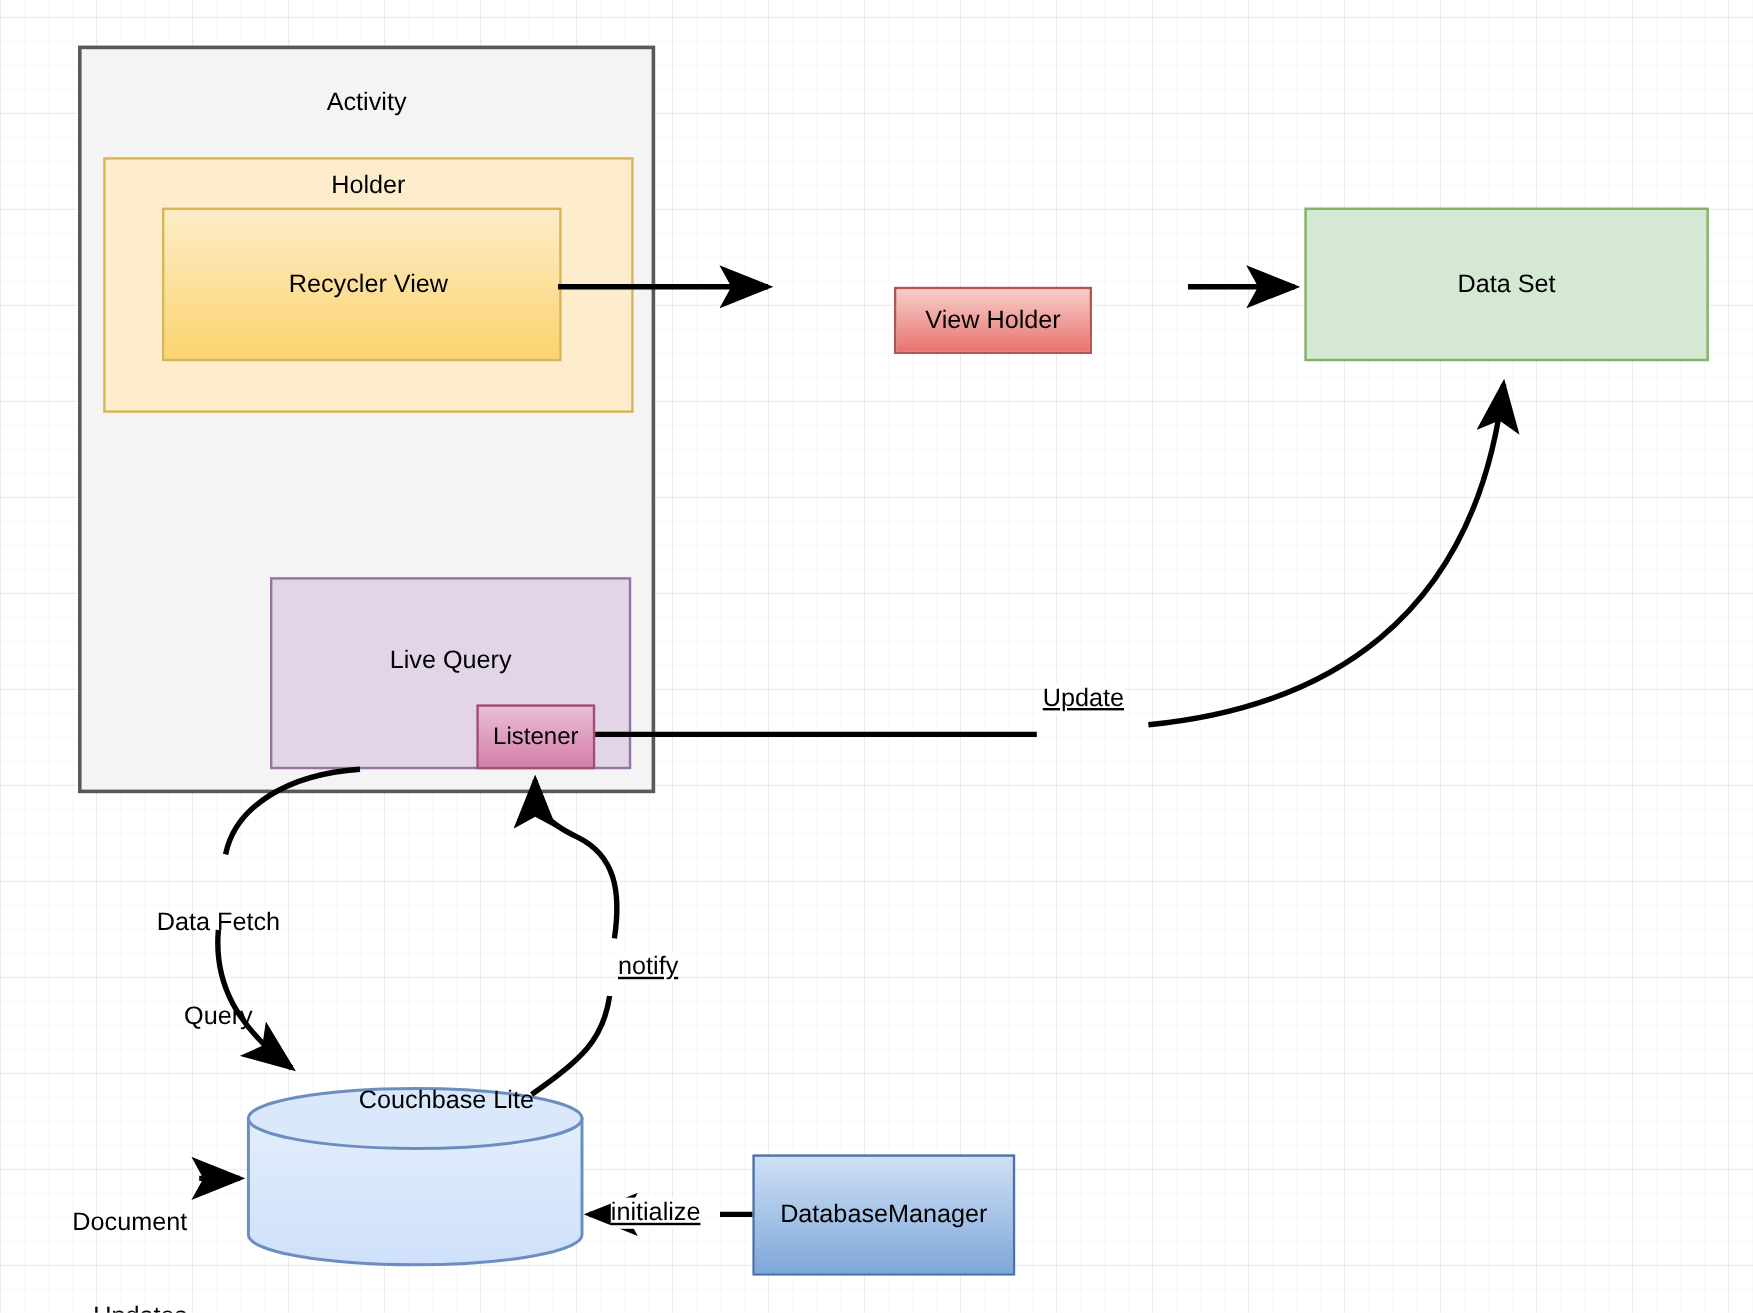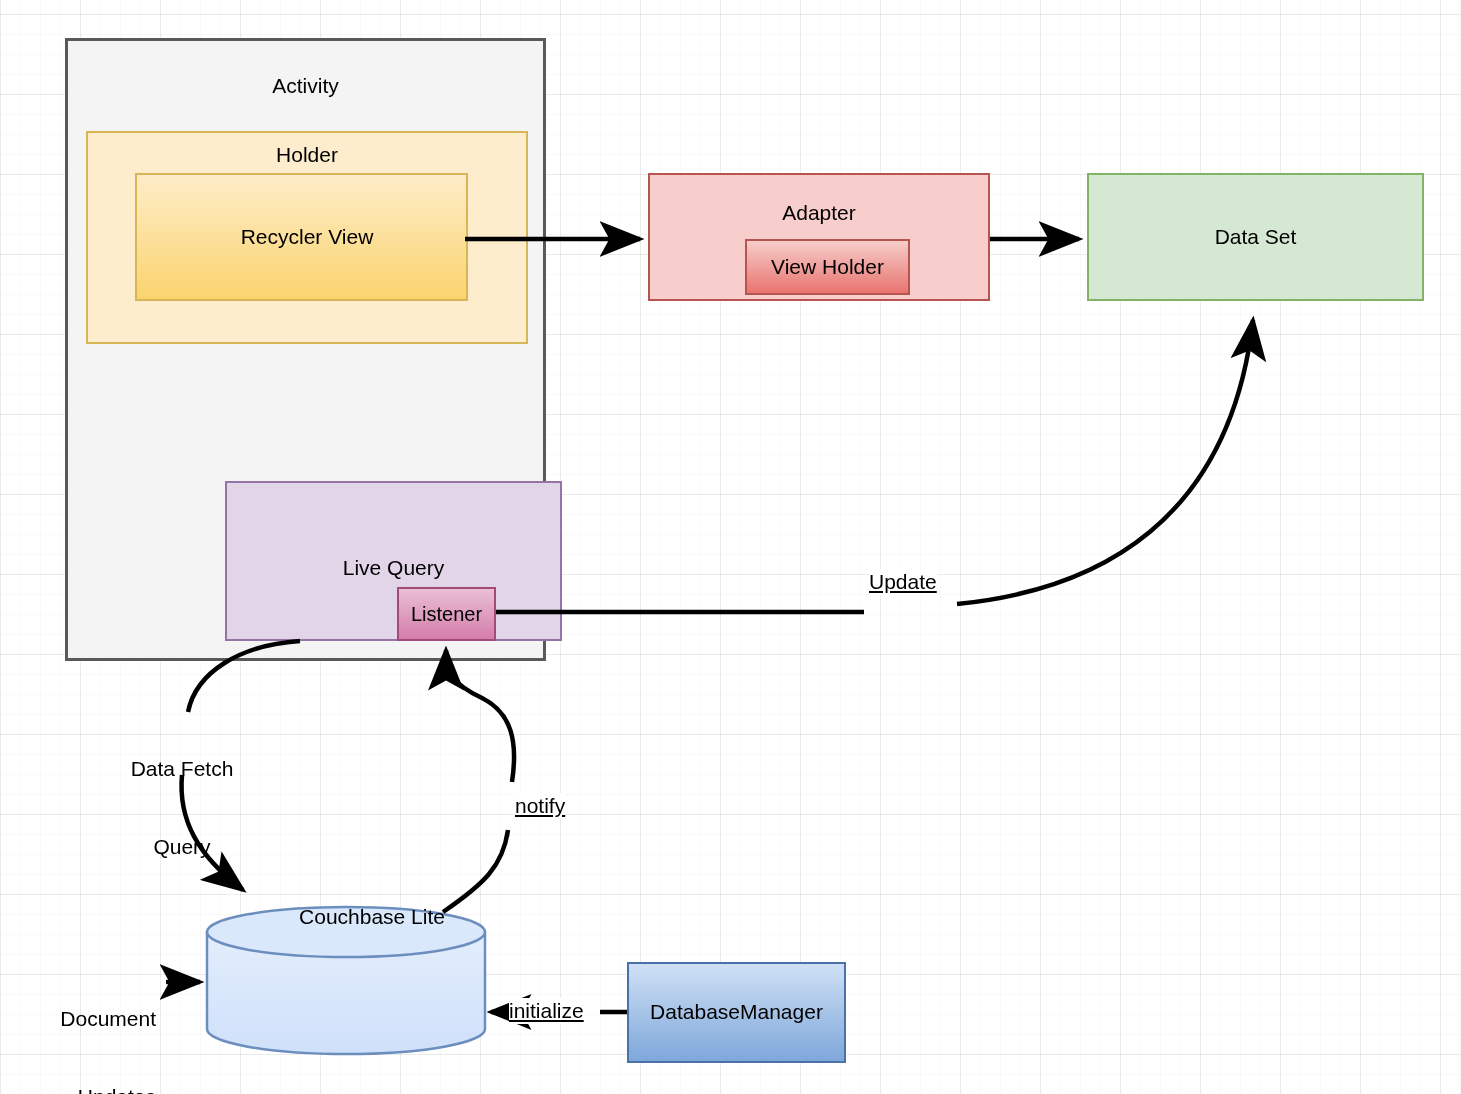"Adapter" div.node { html: <div> <span>Adapter</span> </div> -> none }
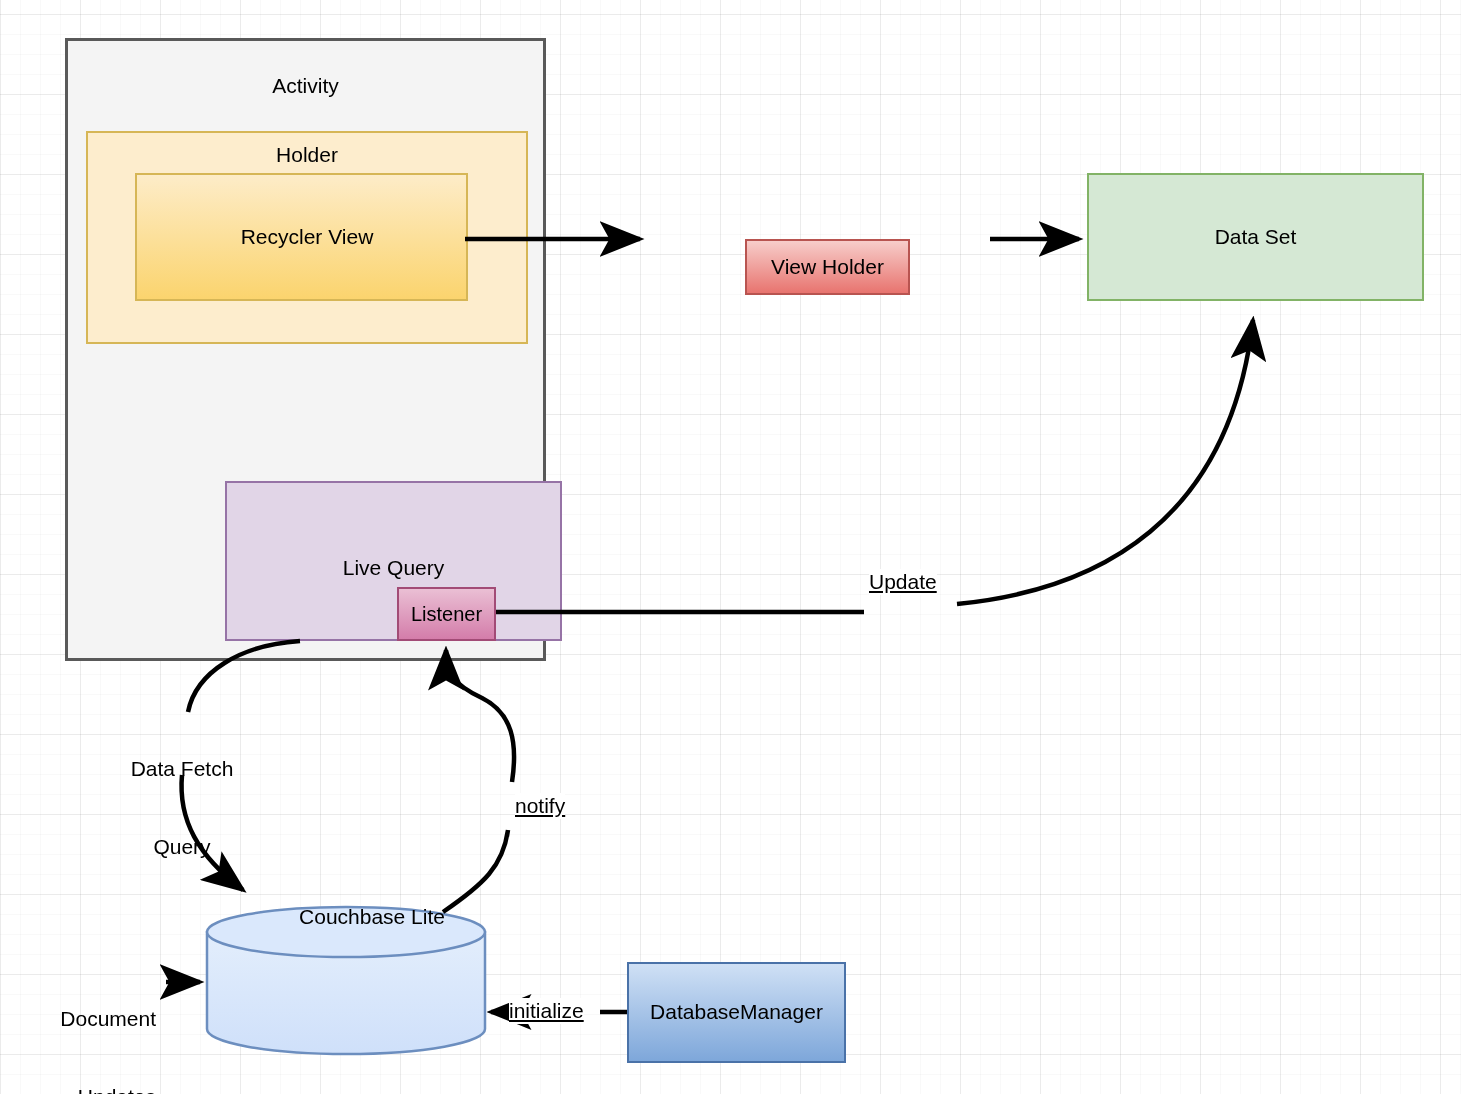"Live Query" #livequery { padding-top: 73px -> 56px; width: 337px -> 301px }
